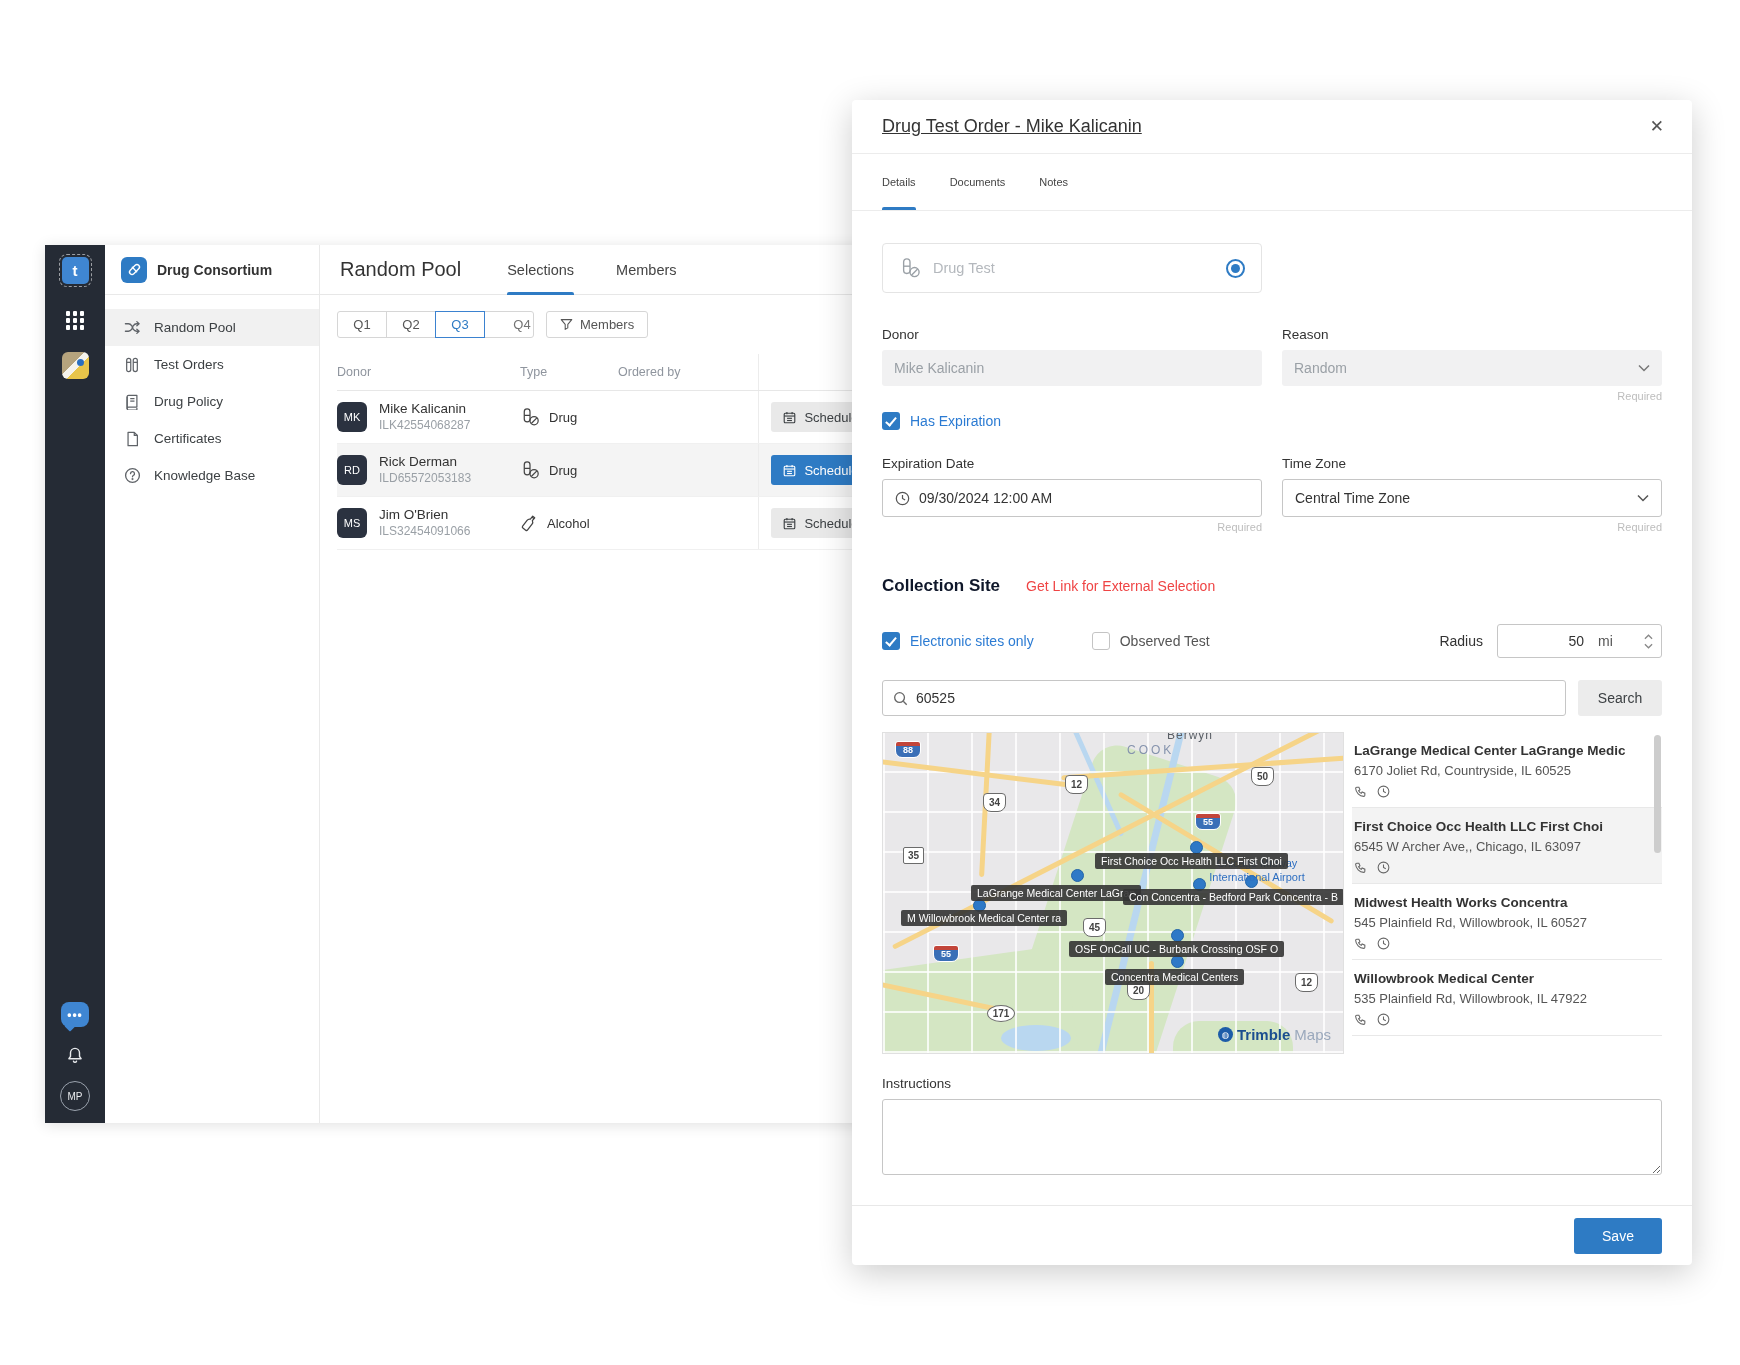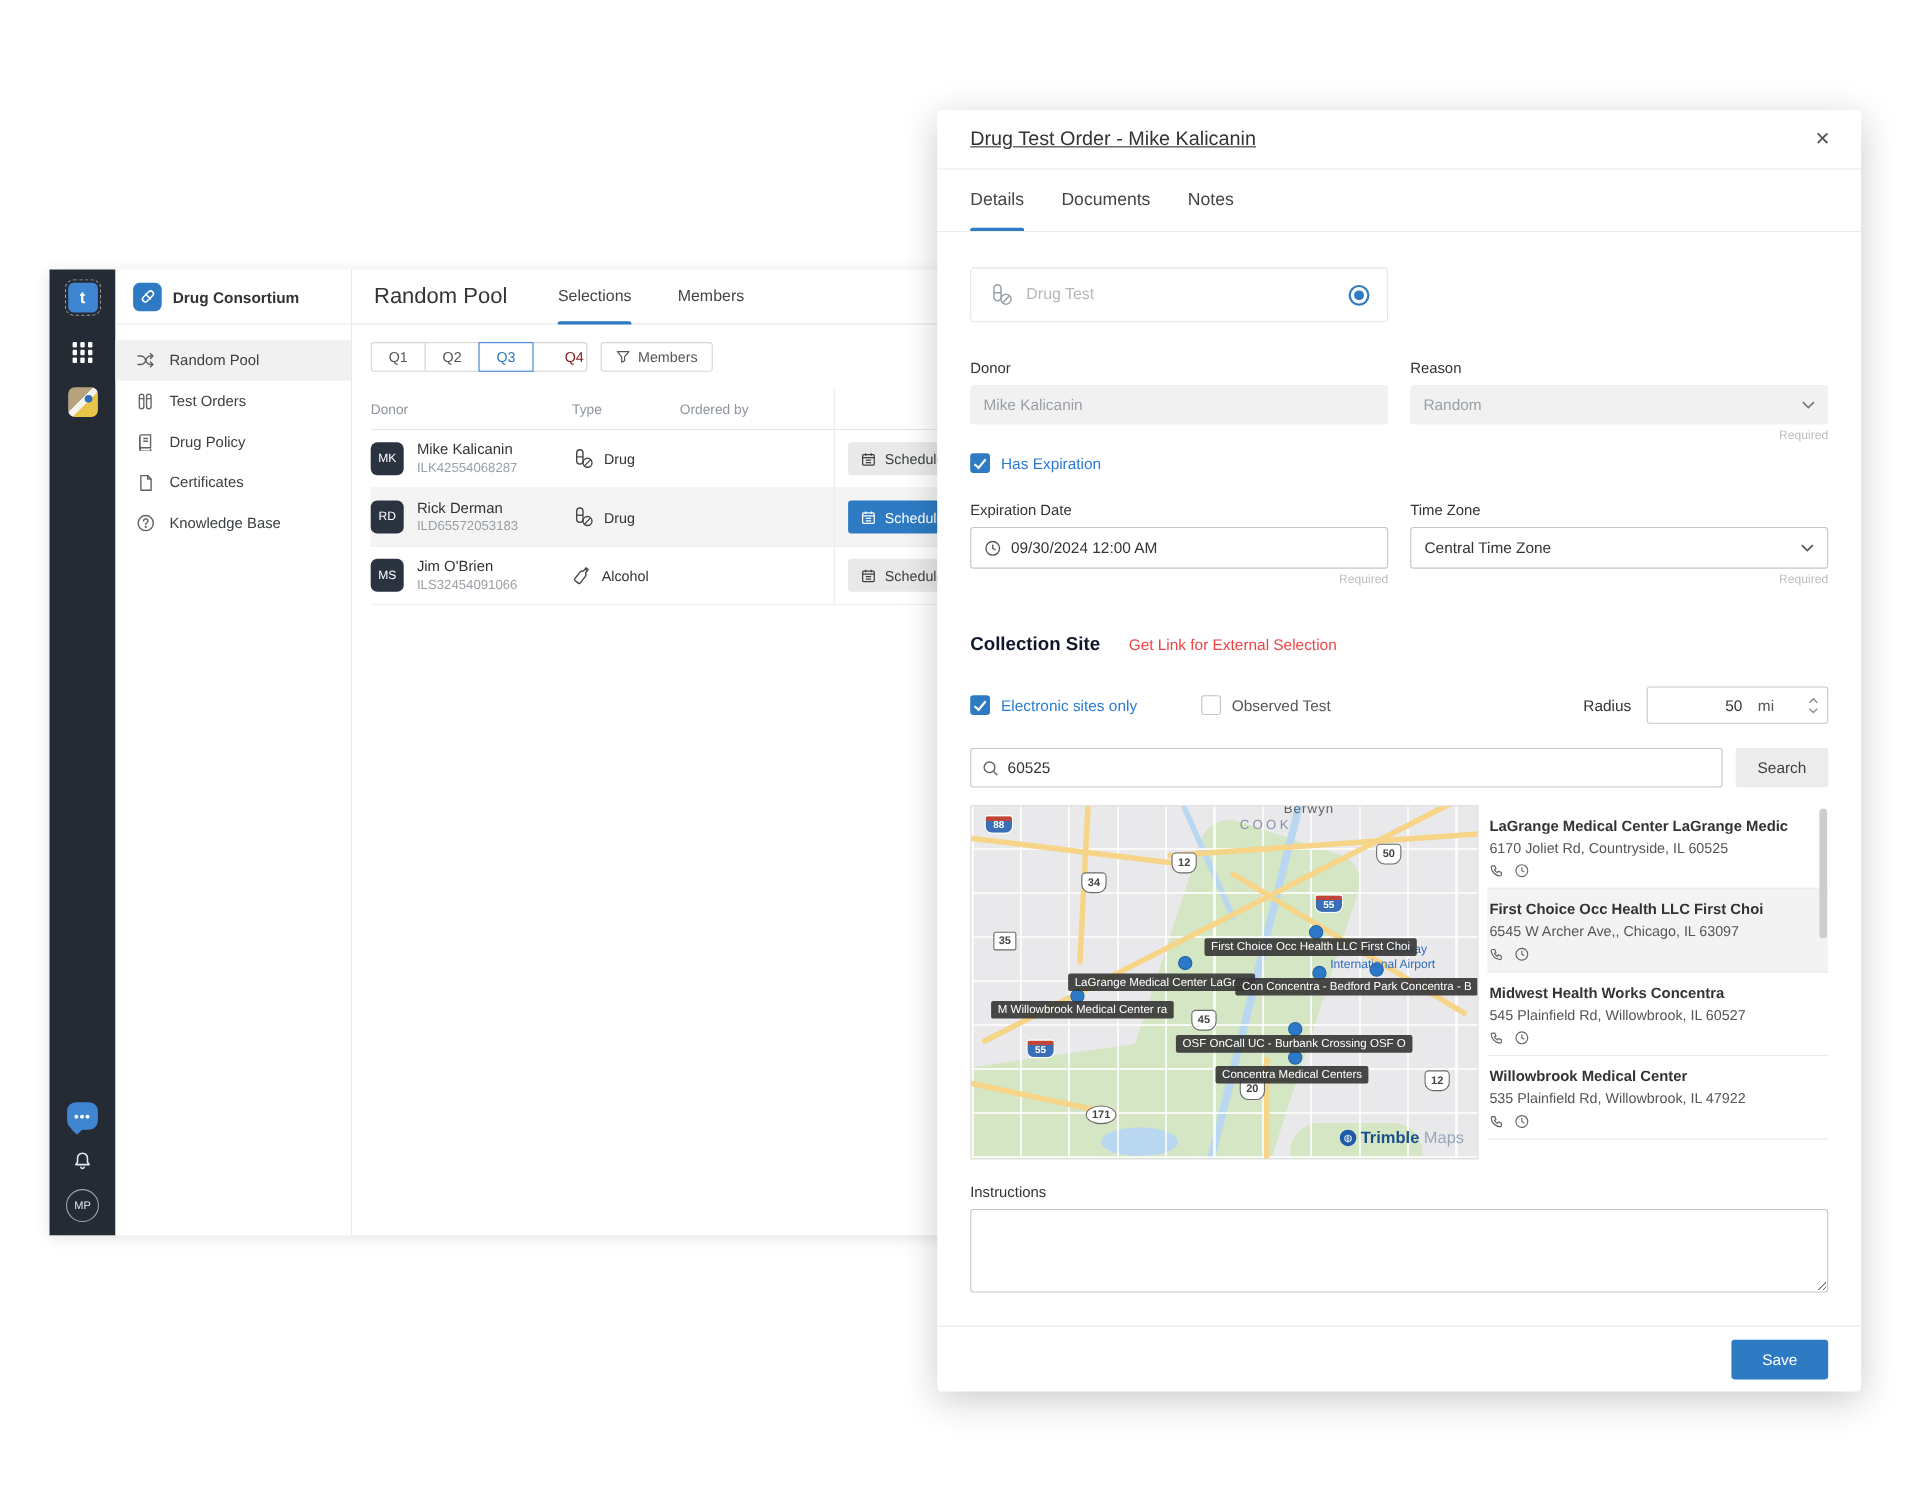"Details" .dtab { font-size: 16px -> 11px }
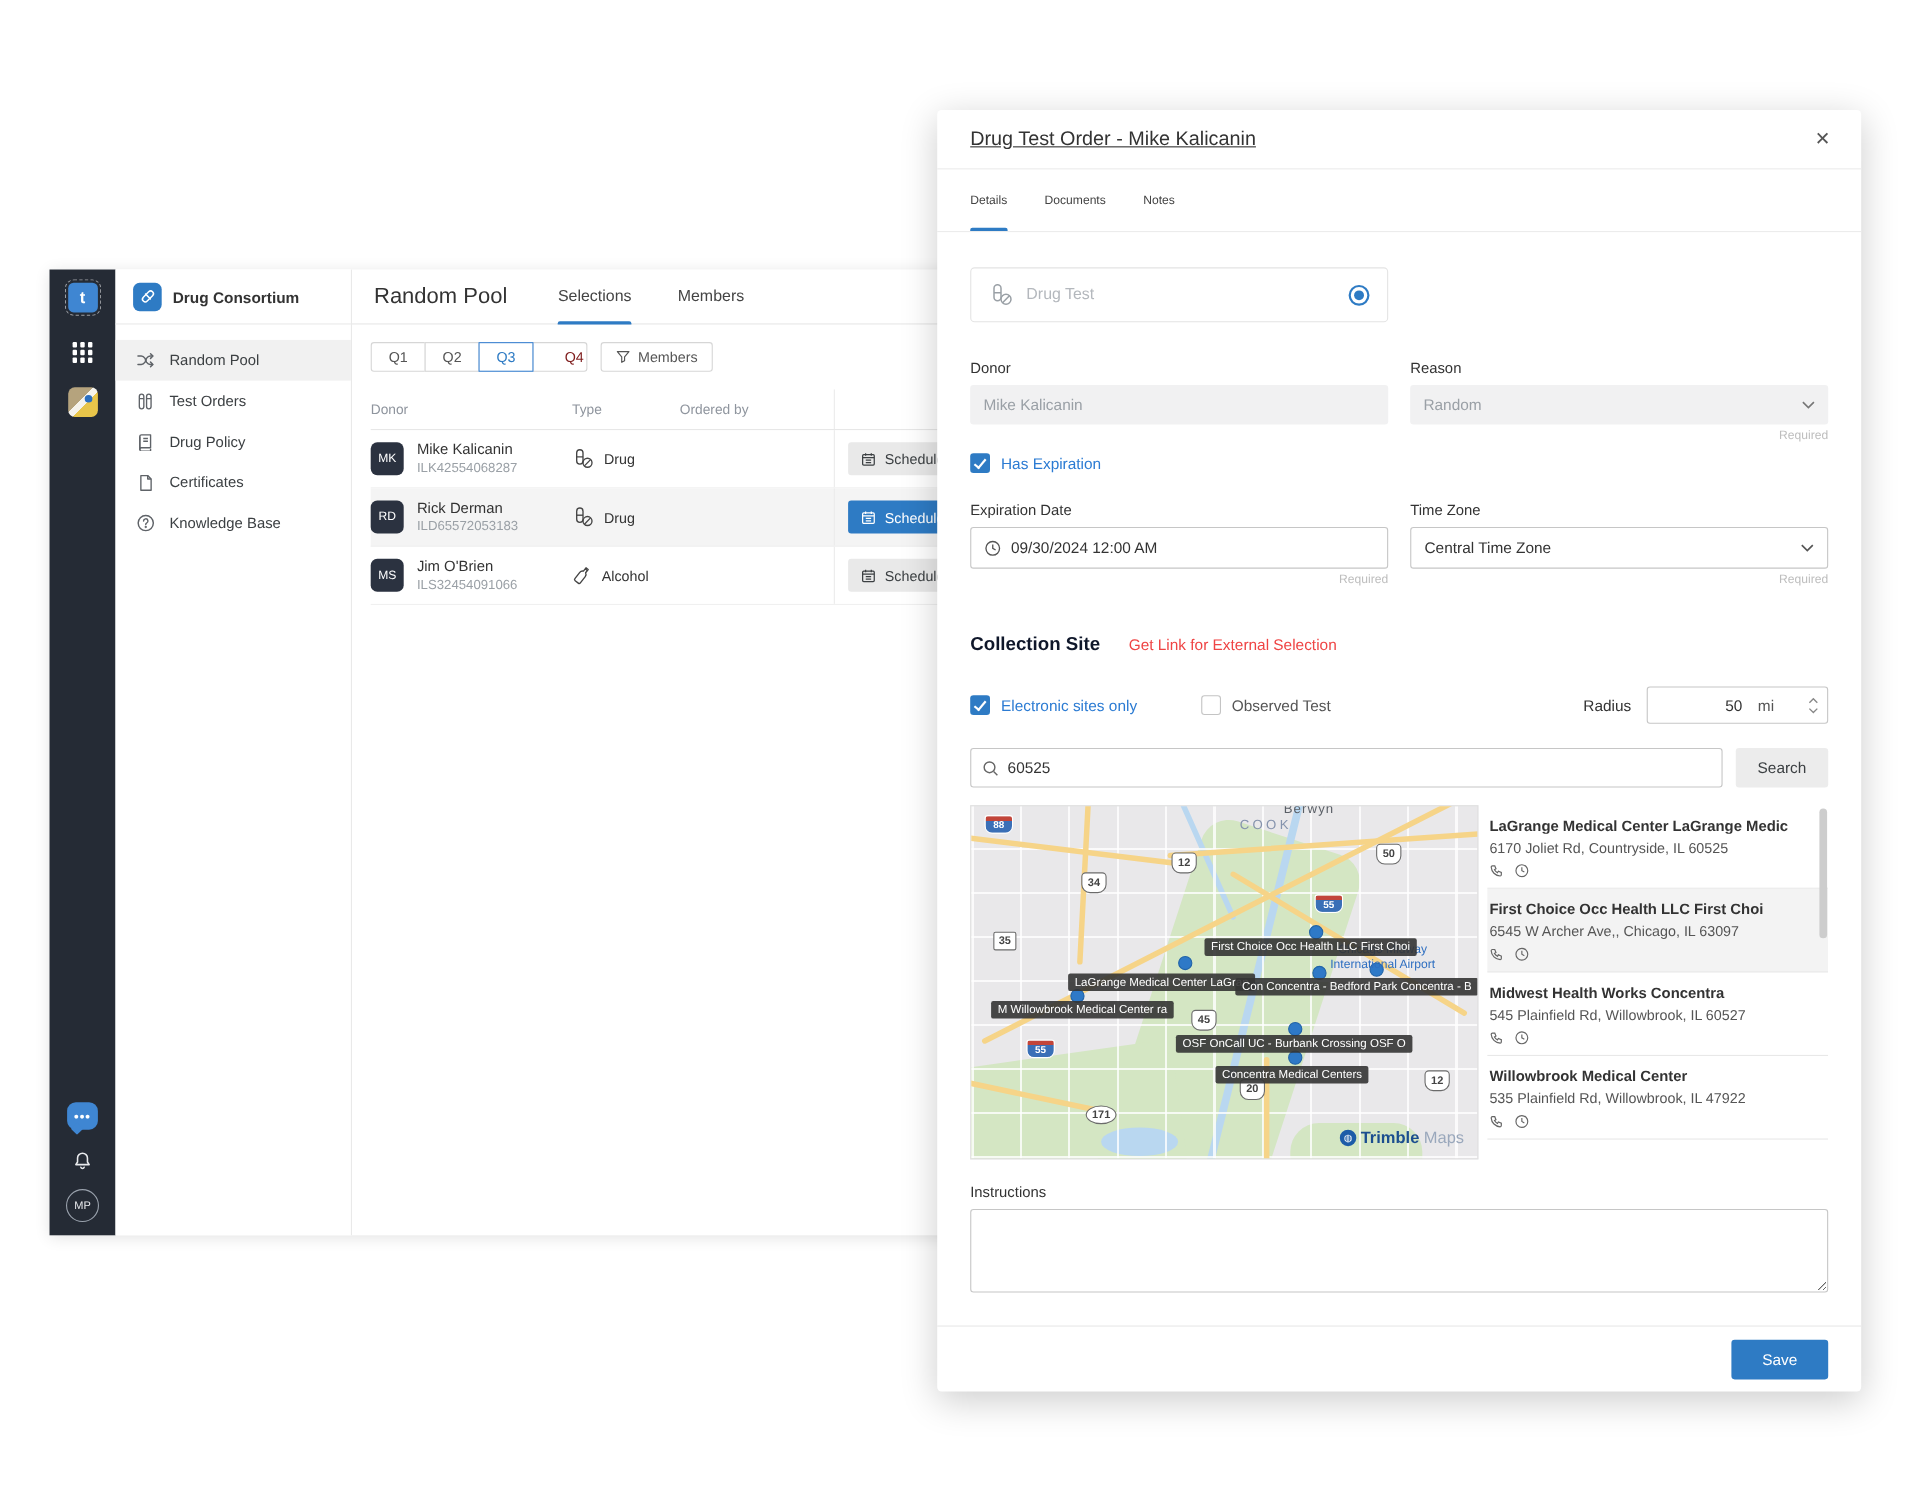"Q4" .qbtn.dis { color: #7f1d1d -> #737373 }
